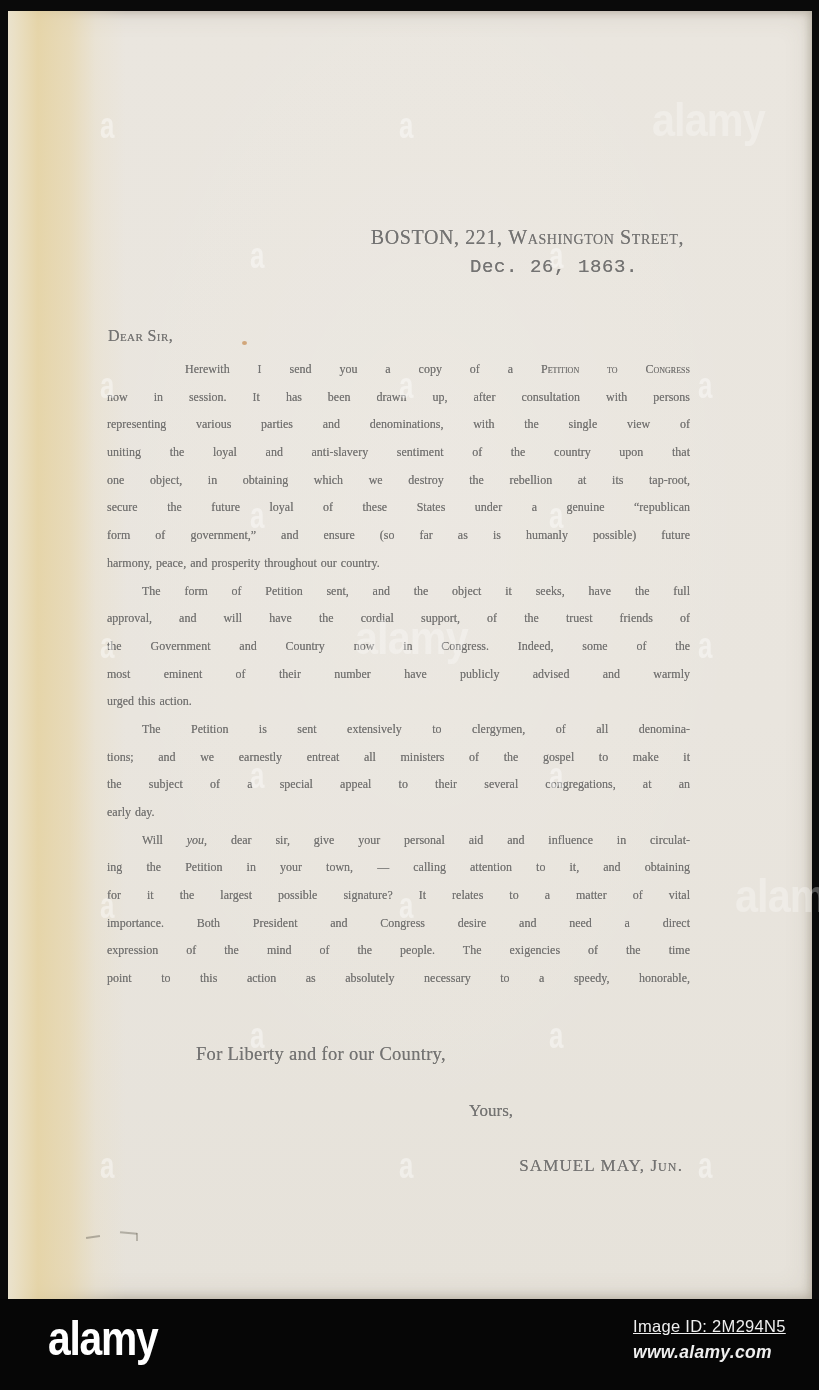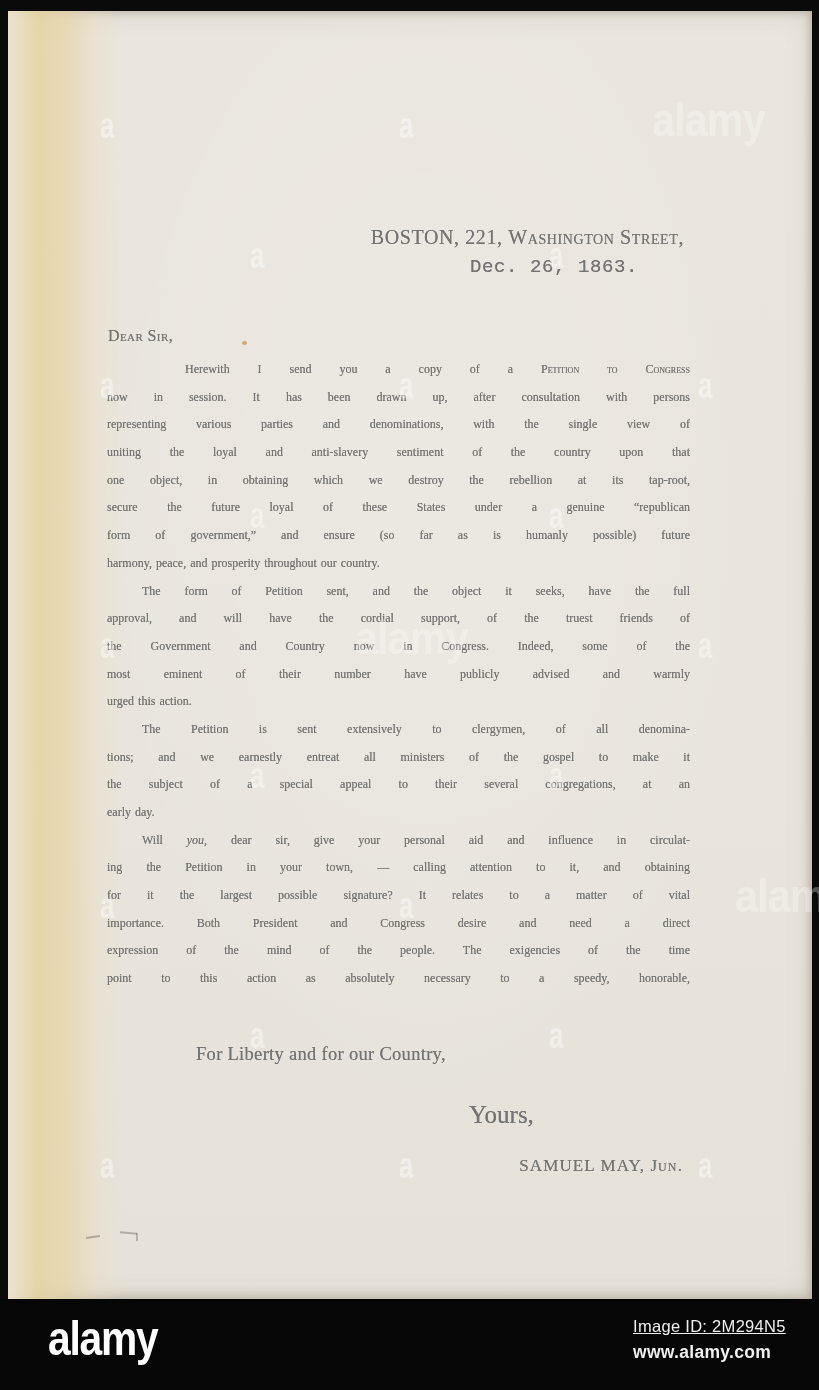"Yours," .closing-yours { font-size: 25px -> 17px }
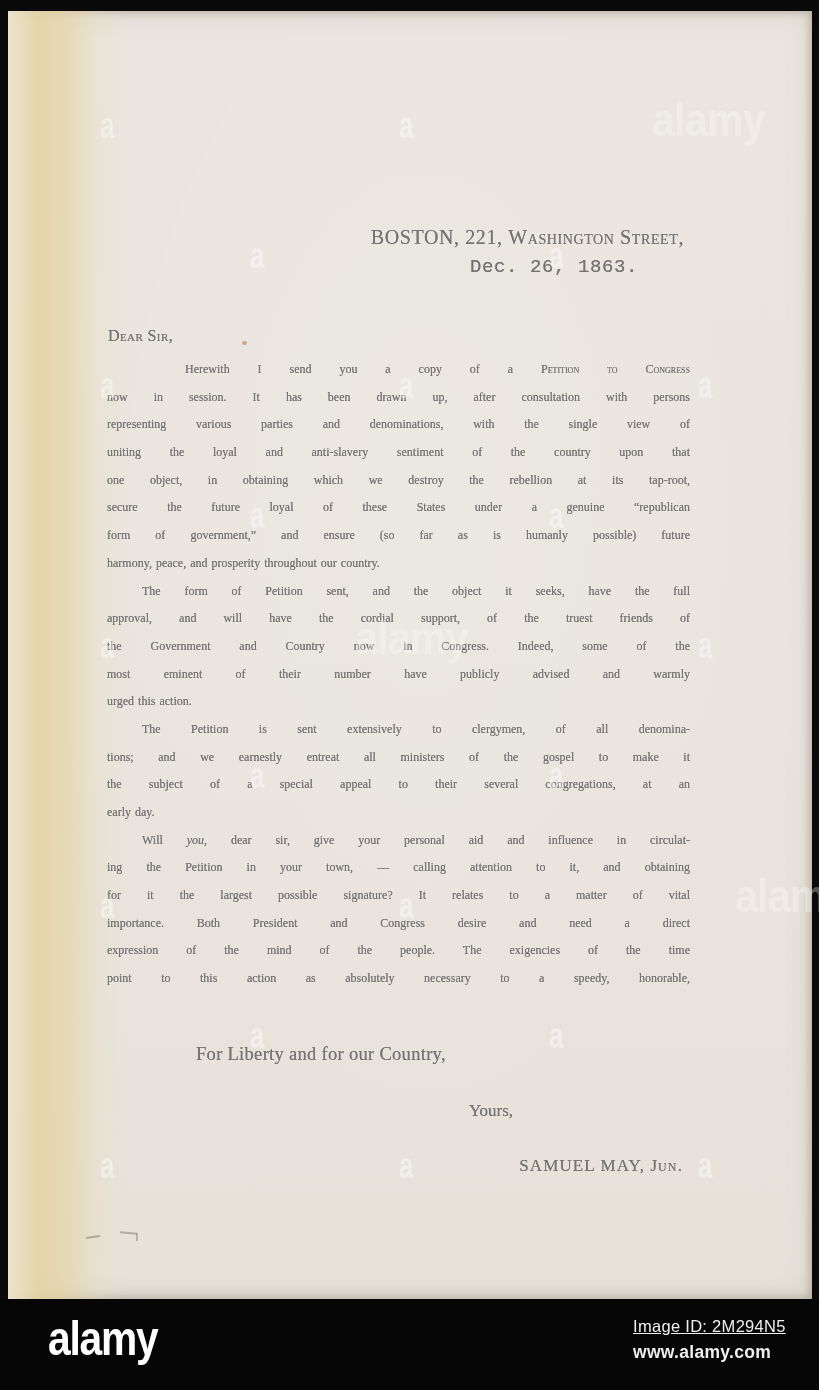"www.alamy.com" .alamy-url { font-style: none -> italic }
